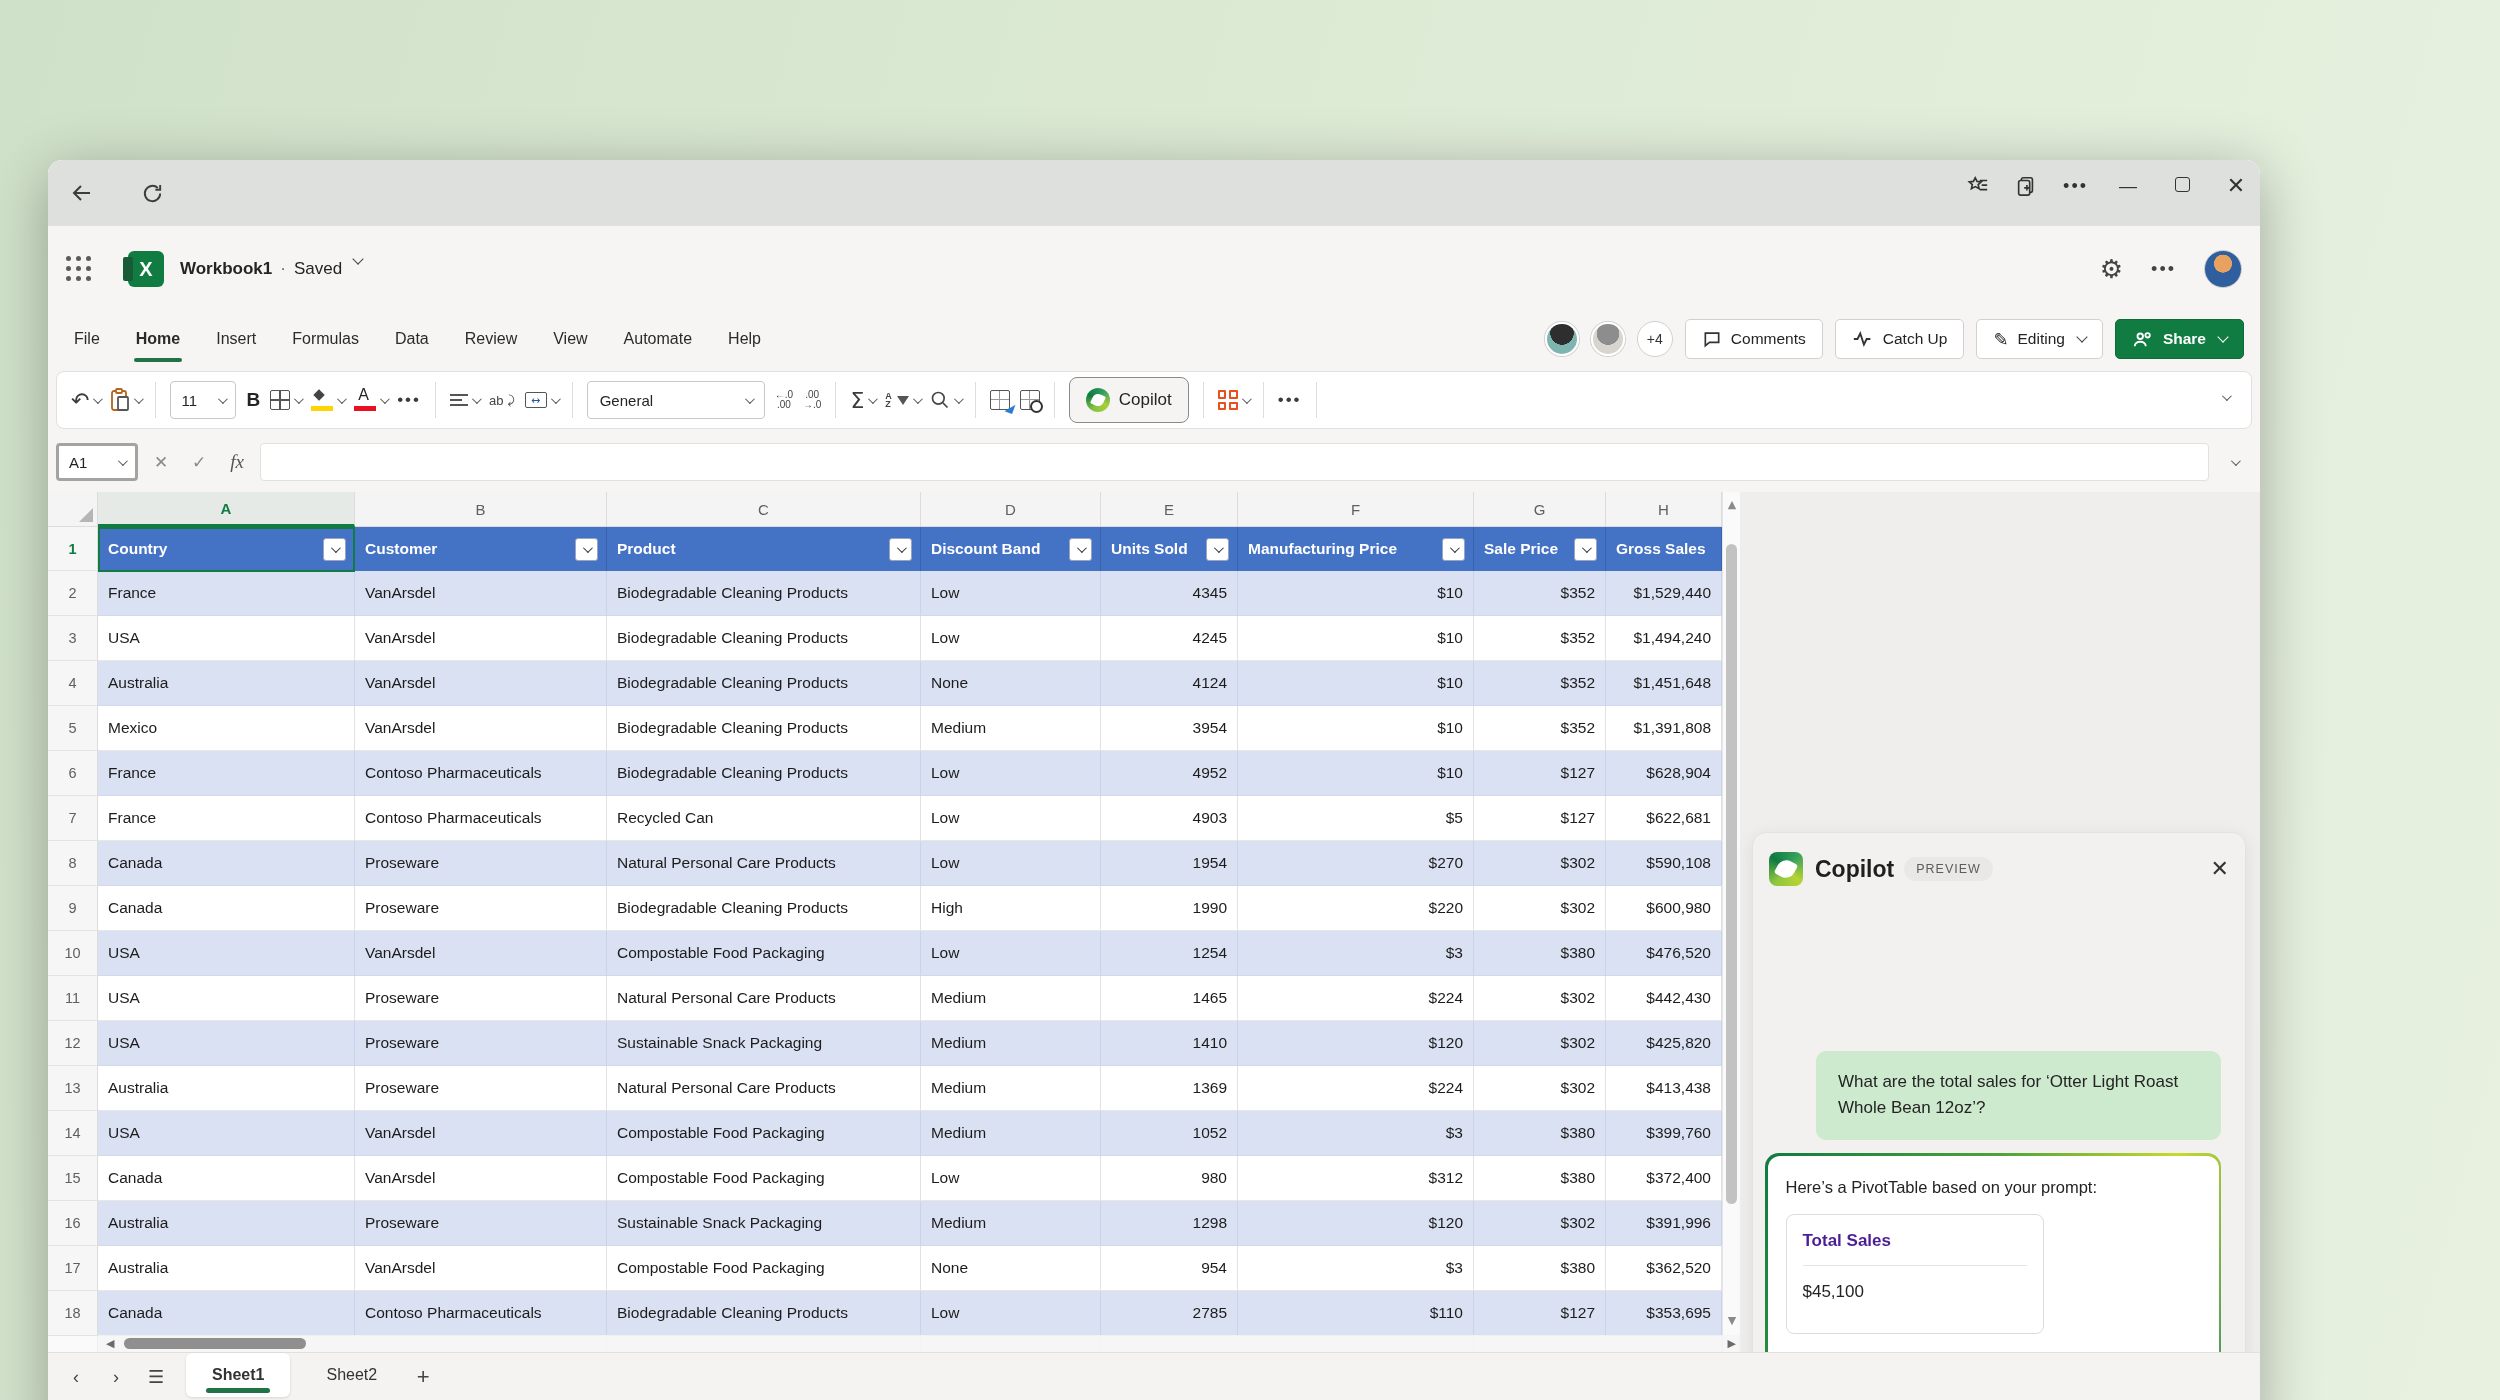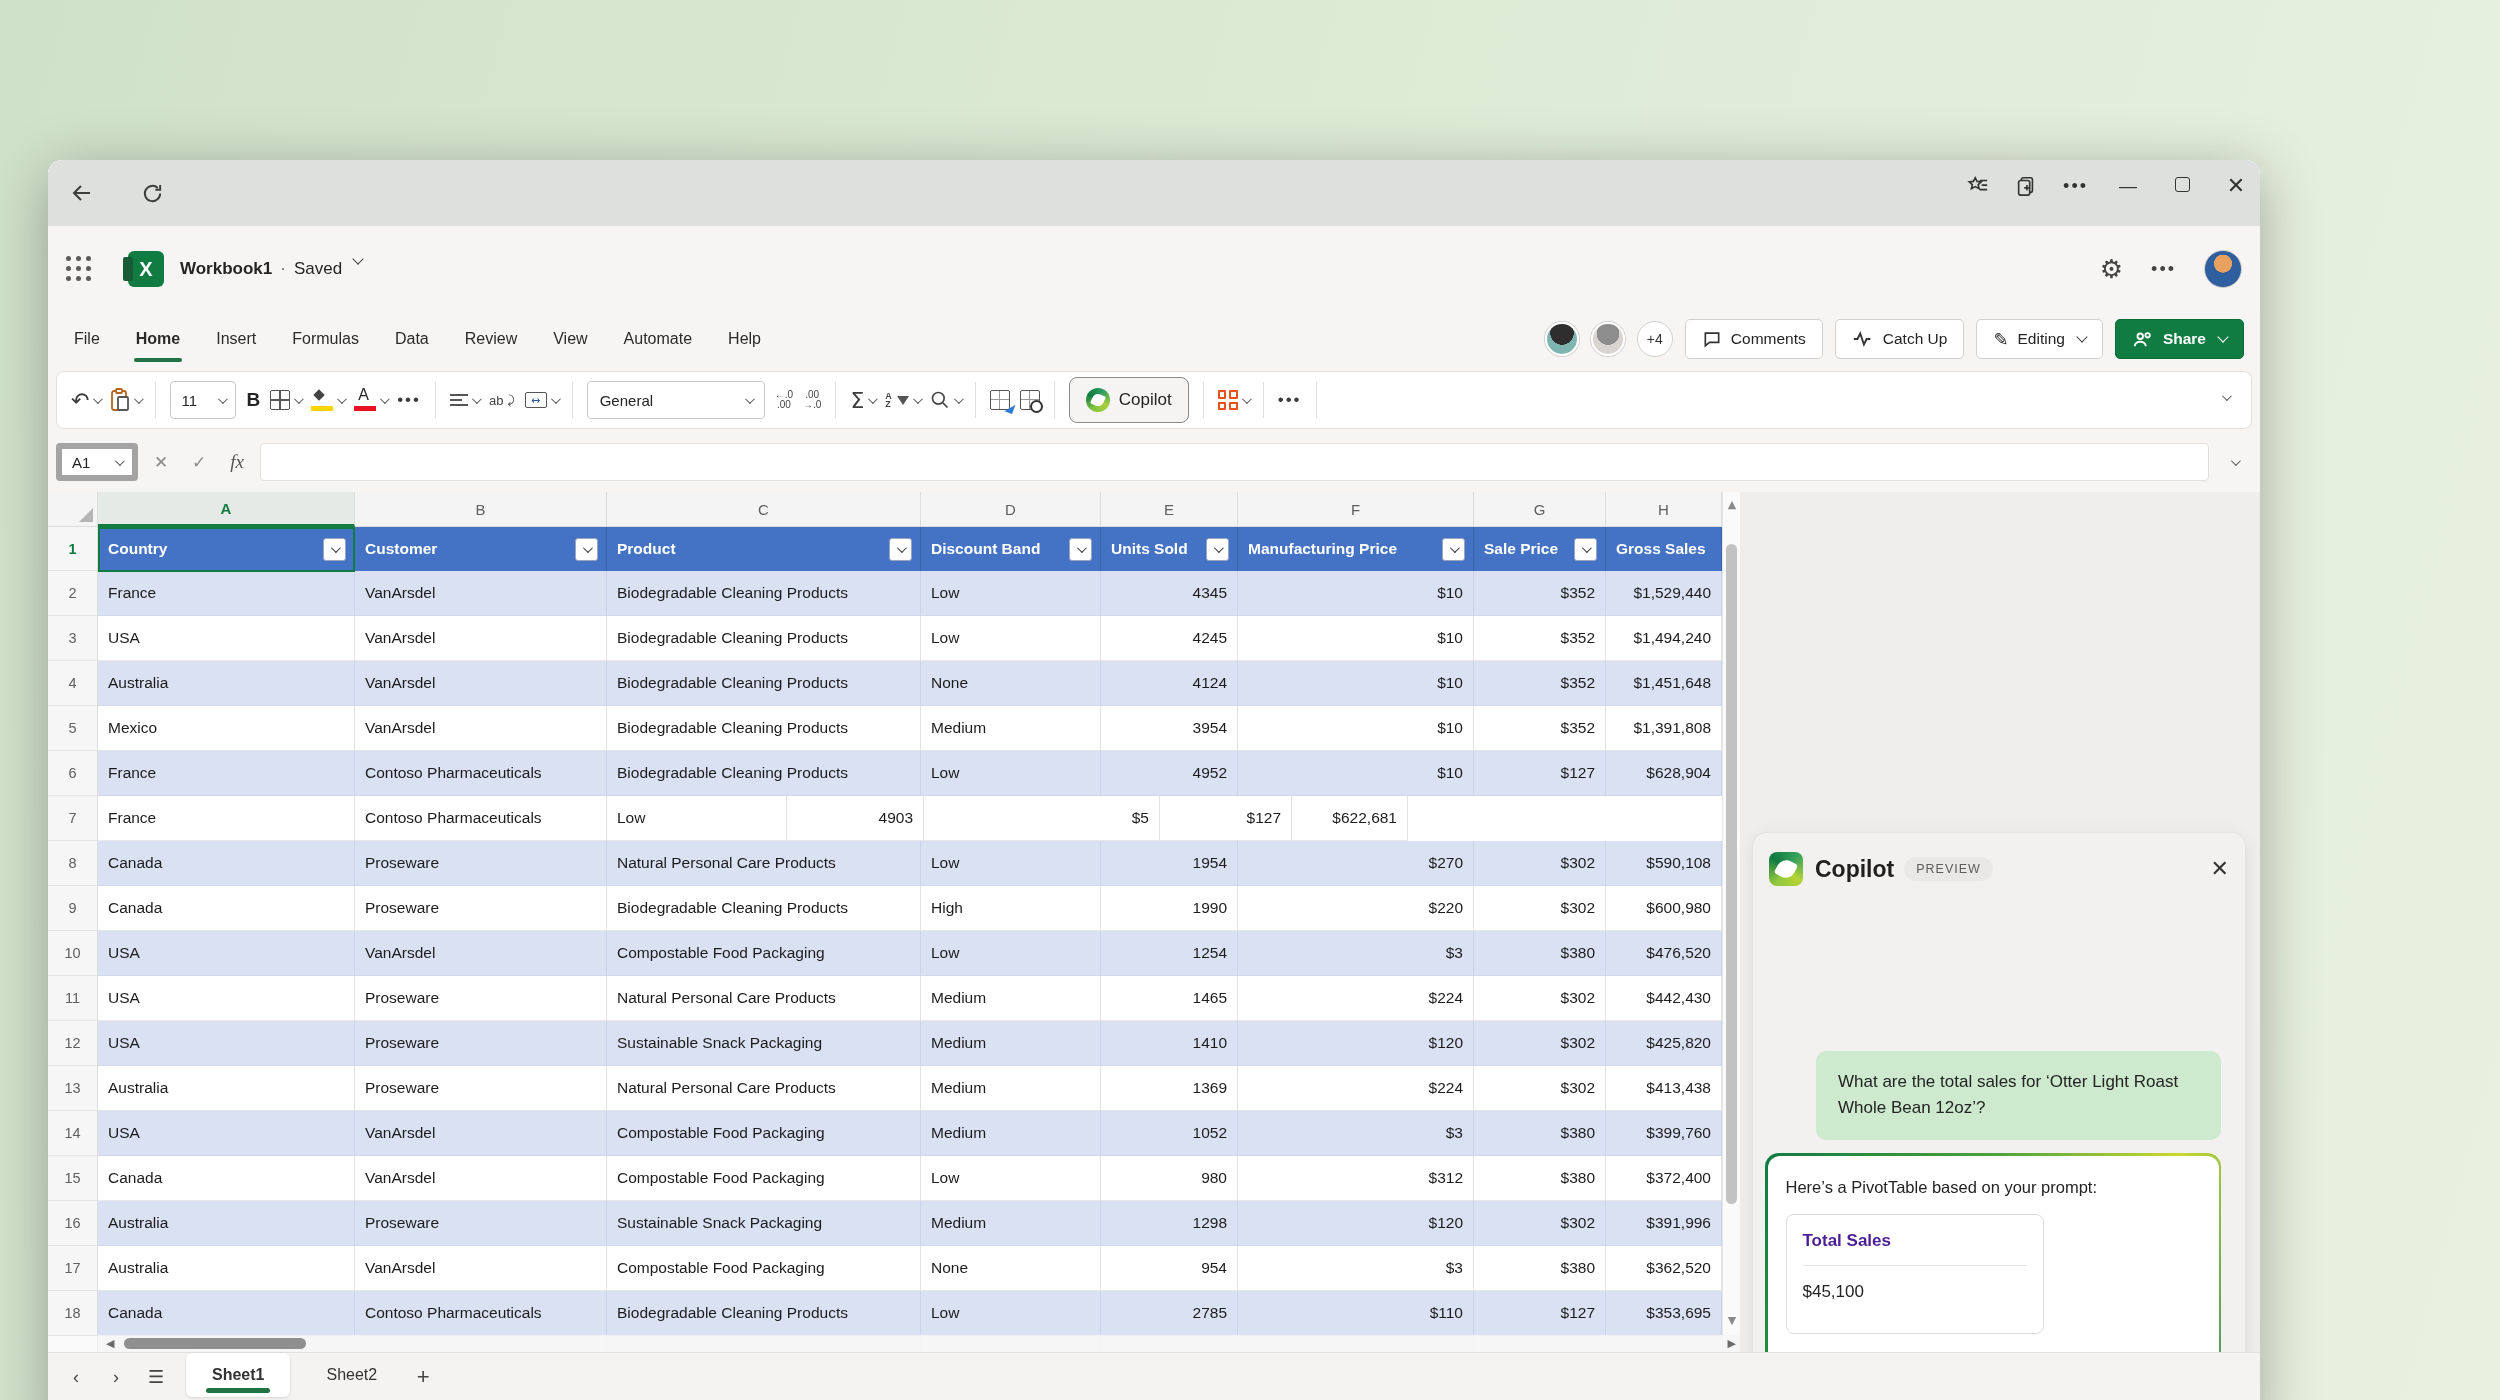"A1" .namebox { border: 6px solid #a3a3a3 -> 3px solid #a3a3a3 }
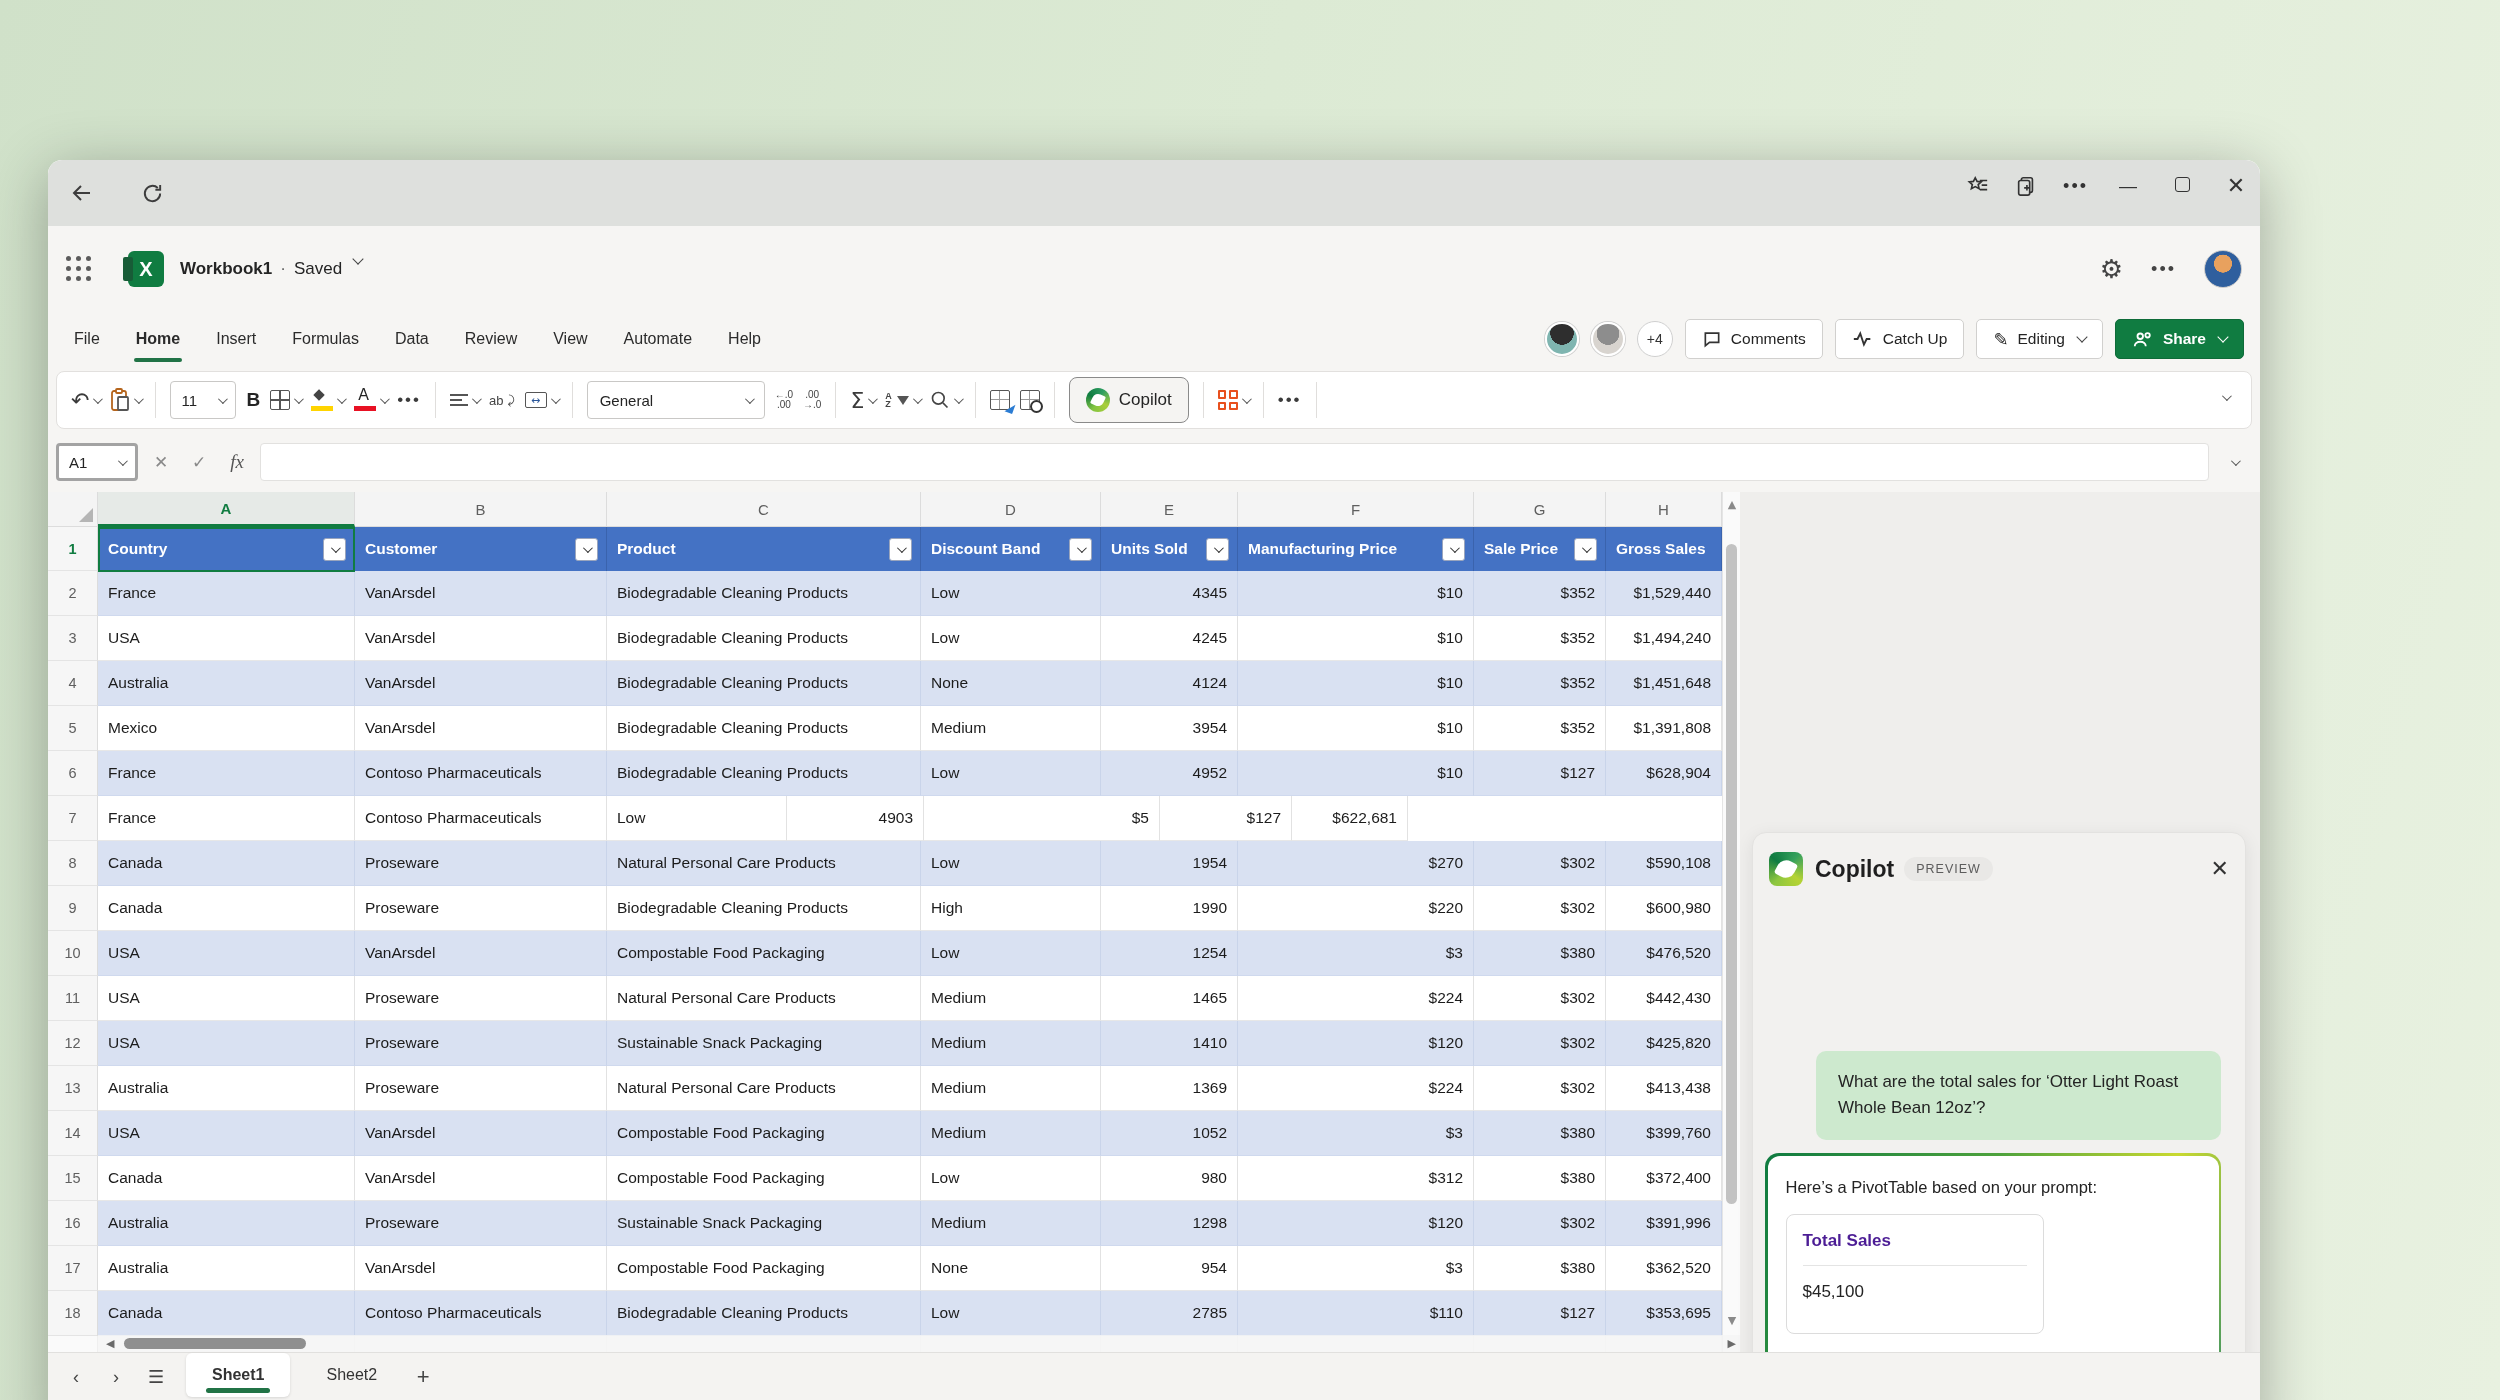"Recycled Can" div.cell { html: none -> <div>Recycled Can</div> }
